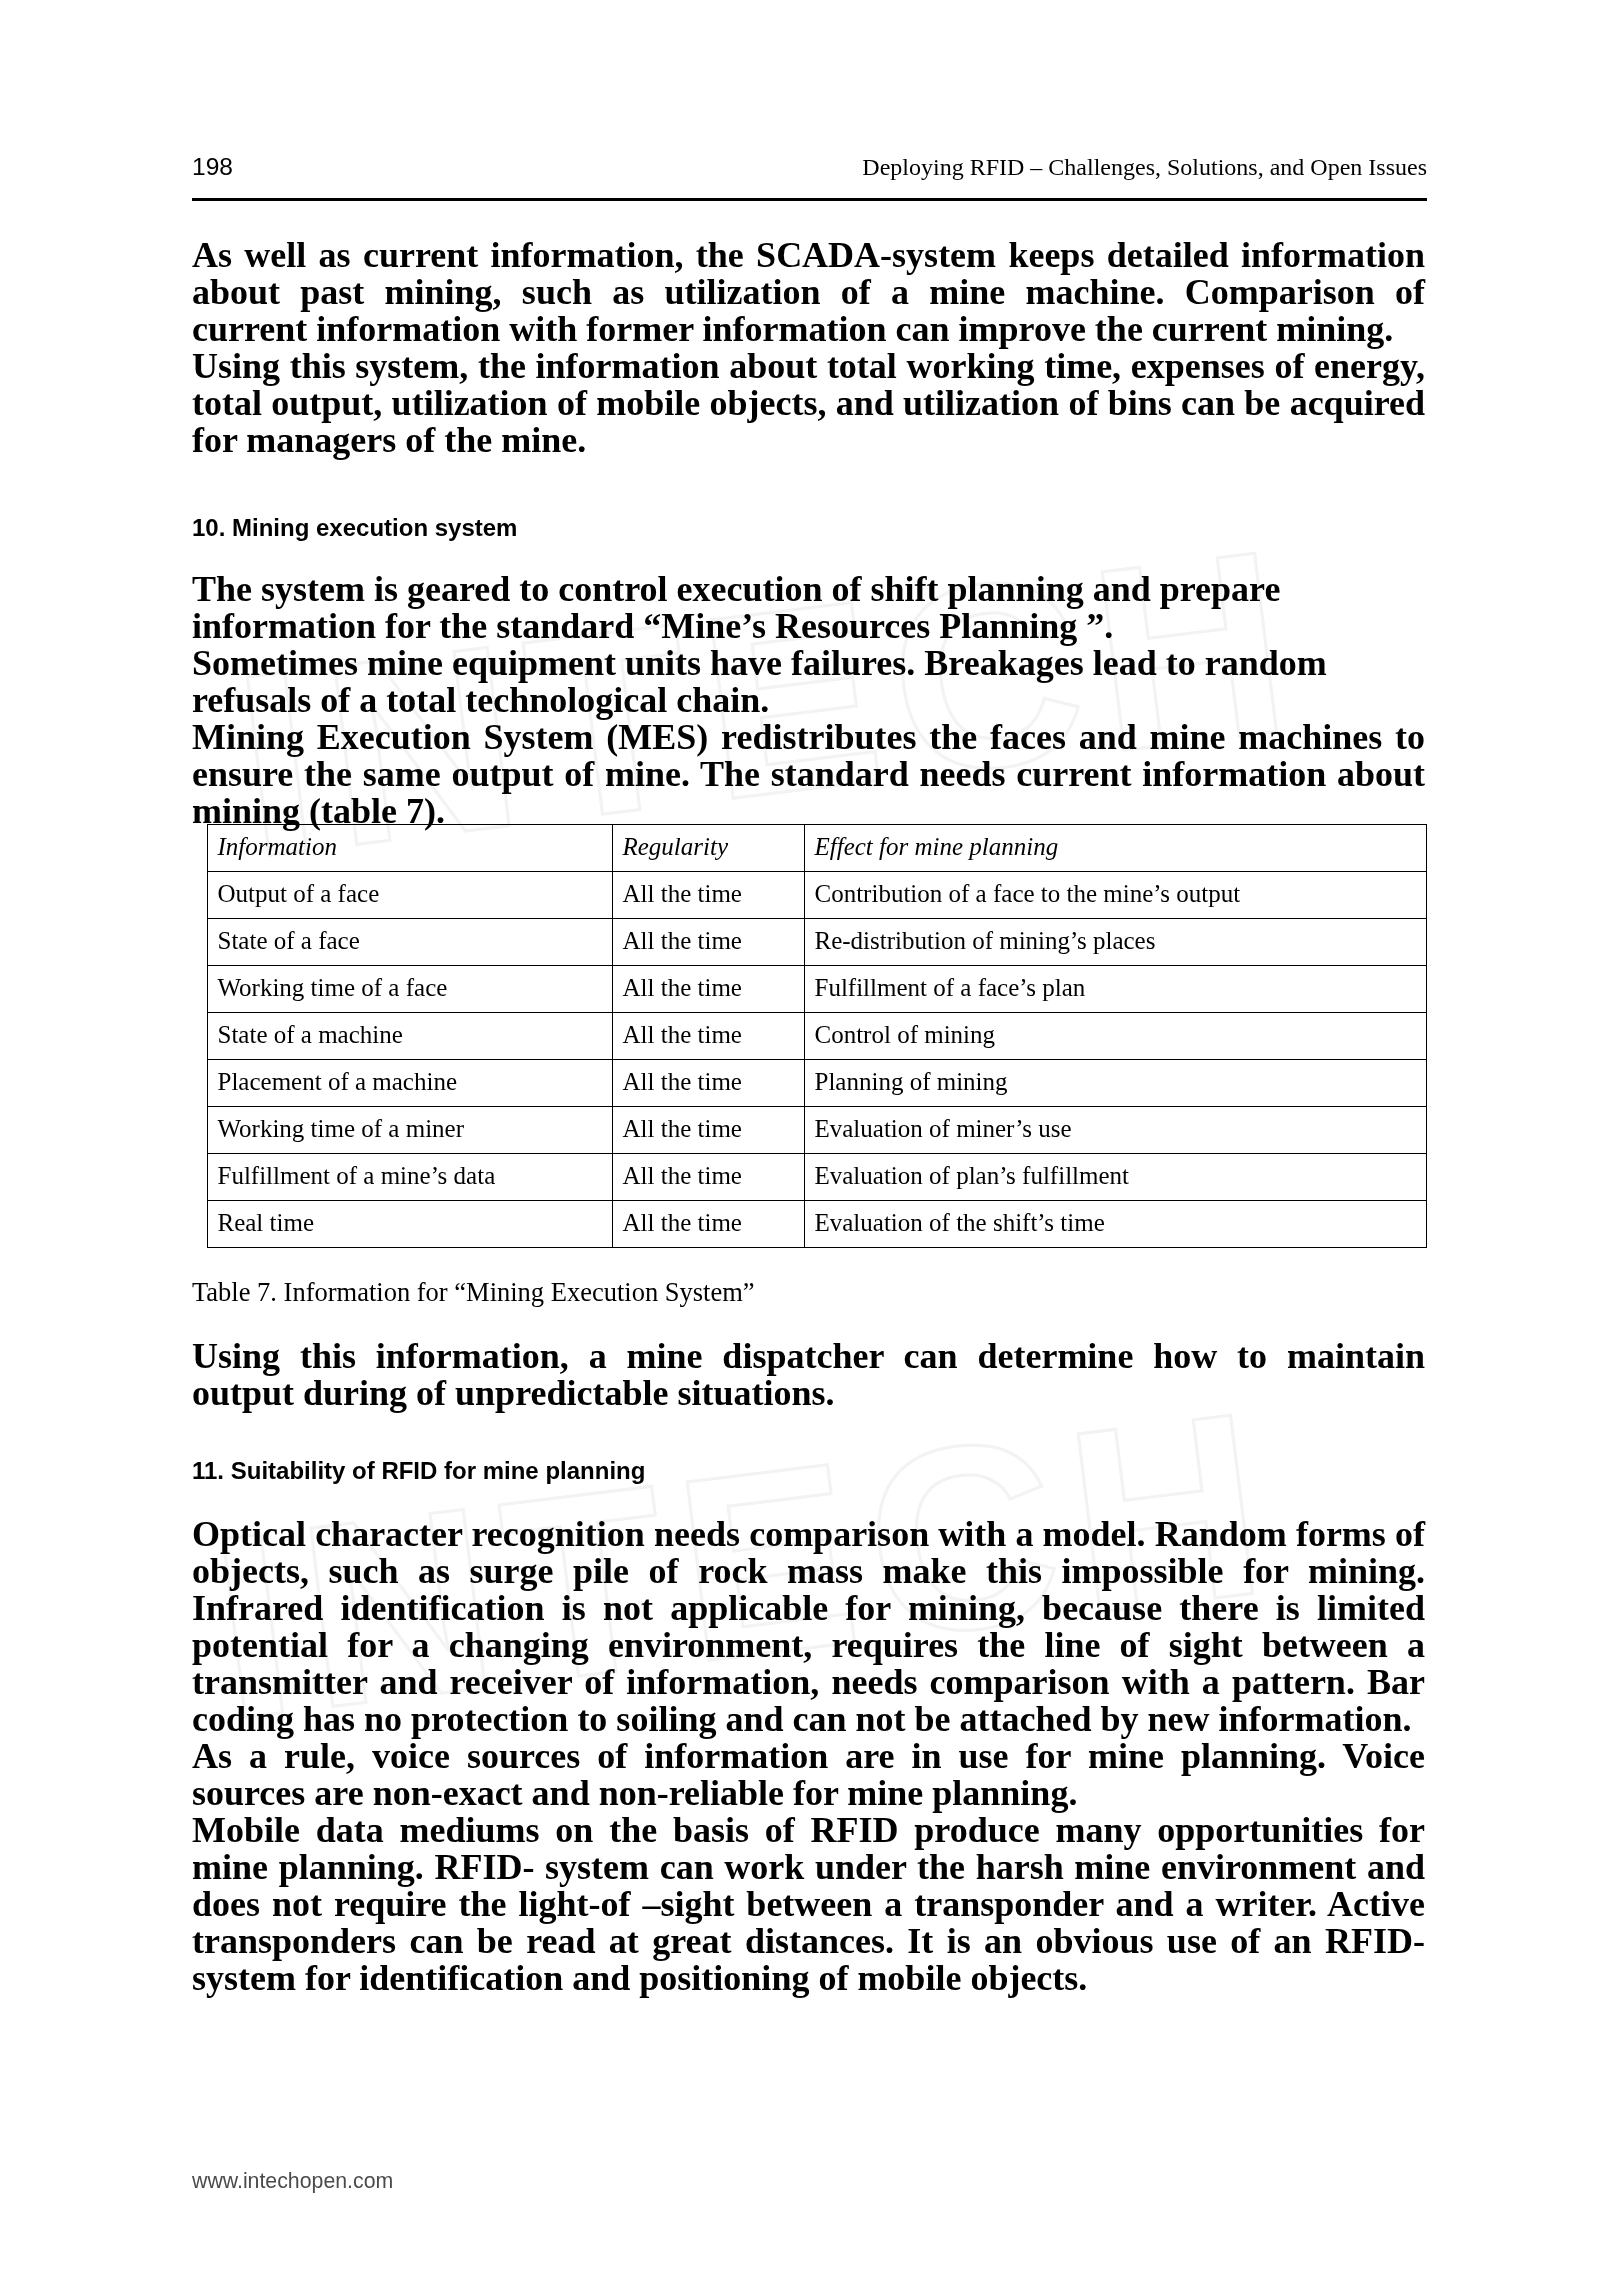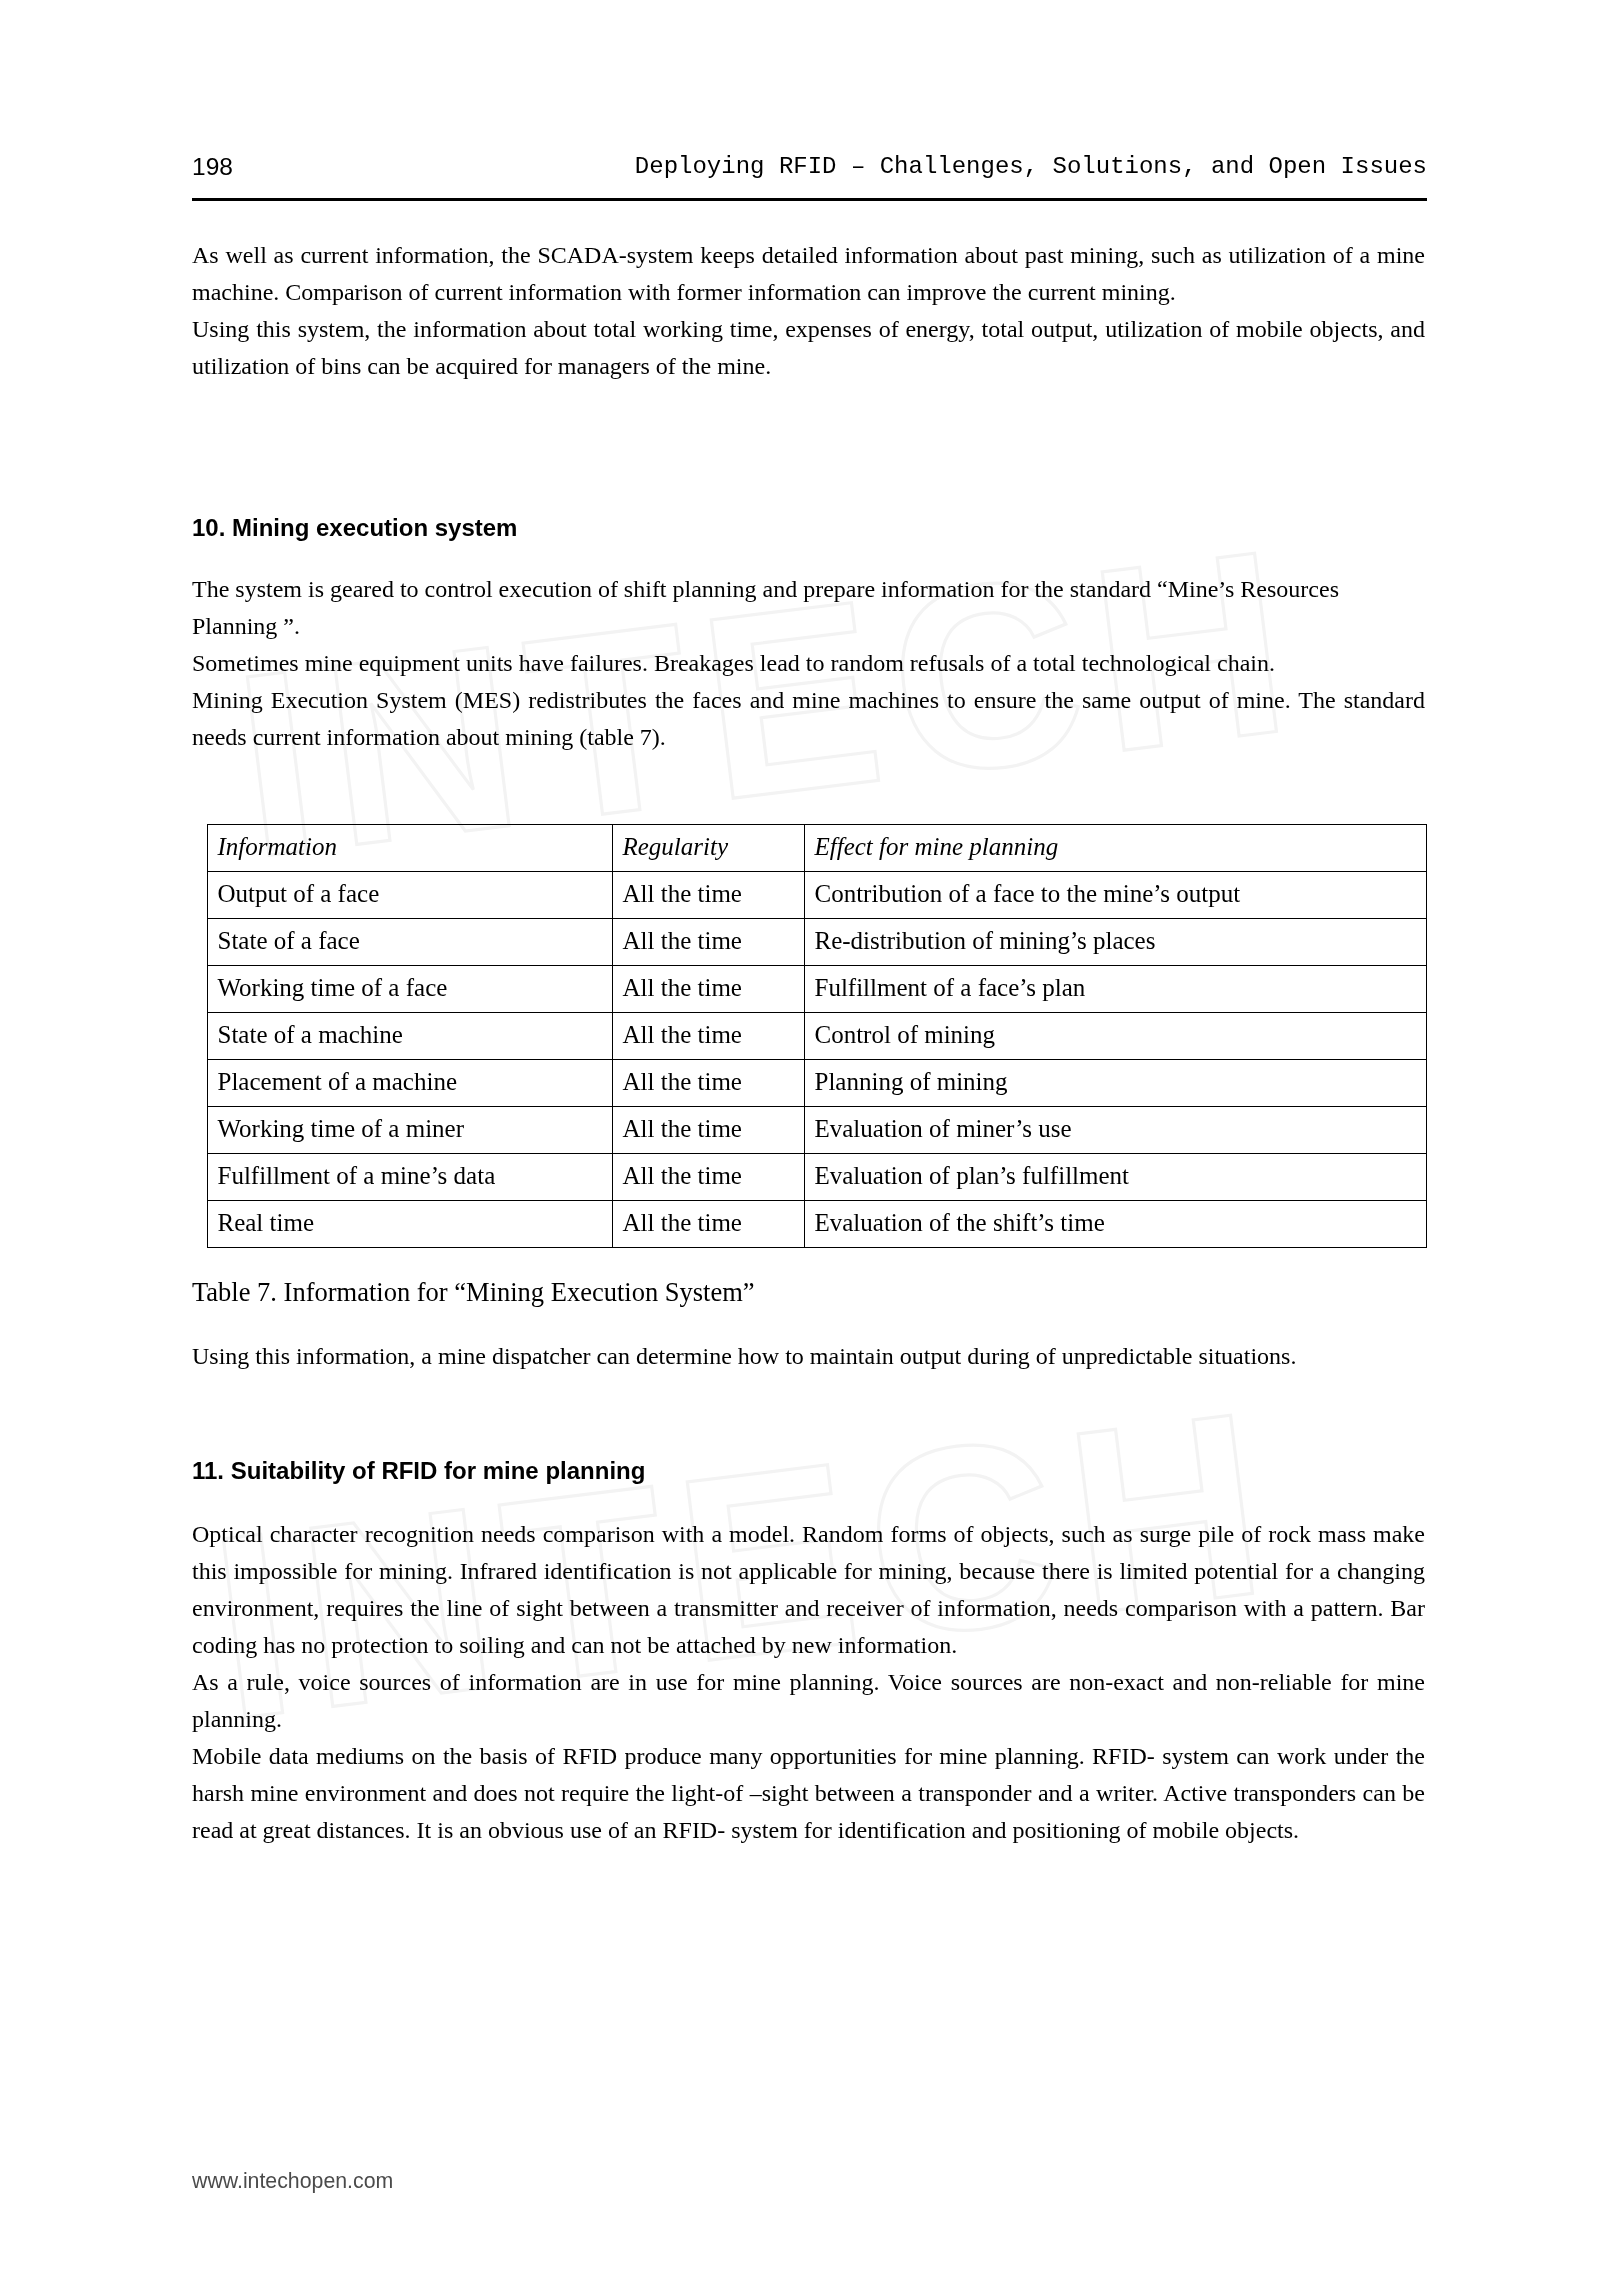"Deploying RFID – Challenges, Solutions," .runhead-title { font-family: Liberation Mono, monospace -> Liberation Serif, serif }
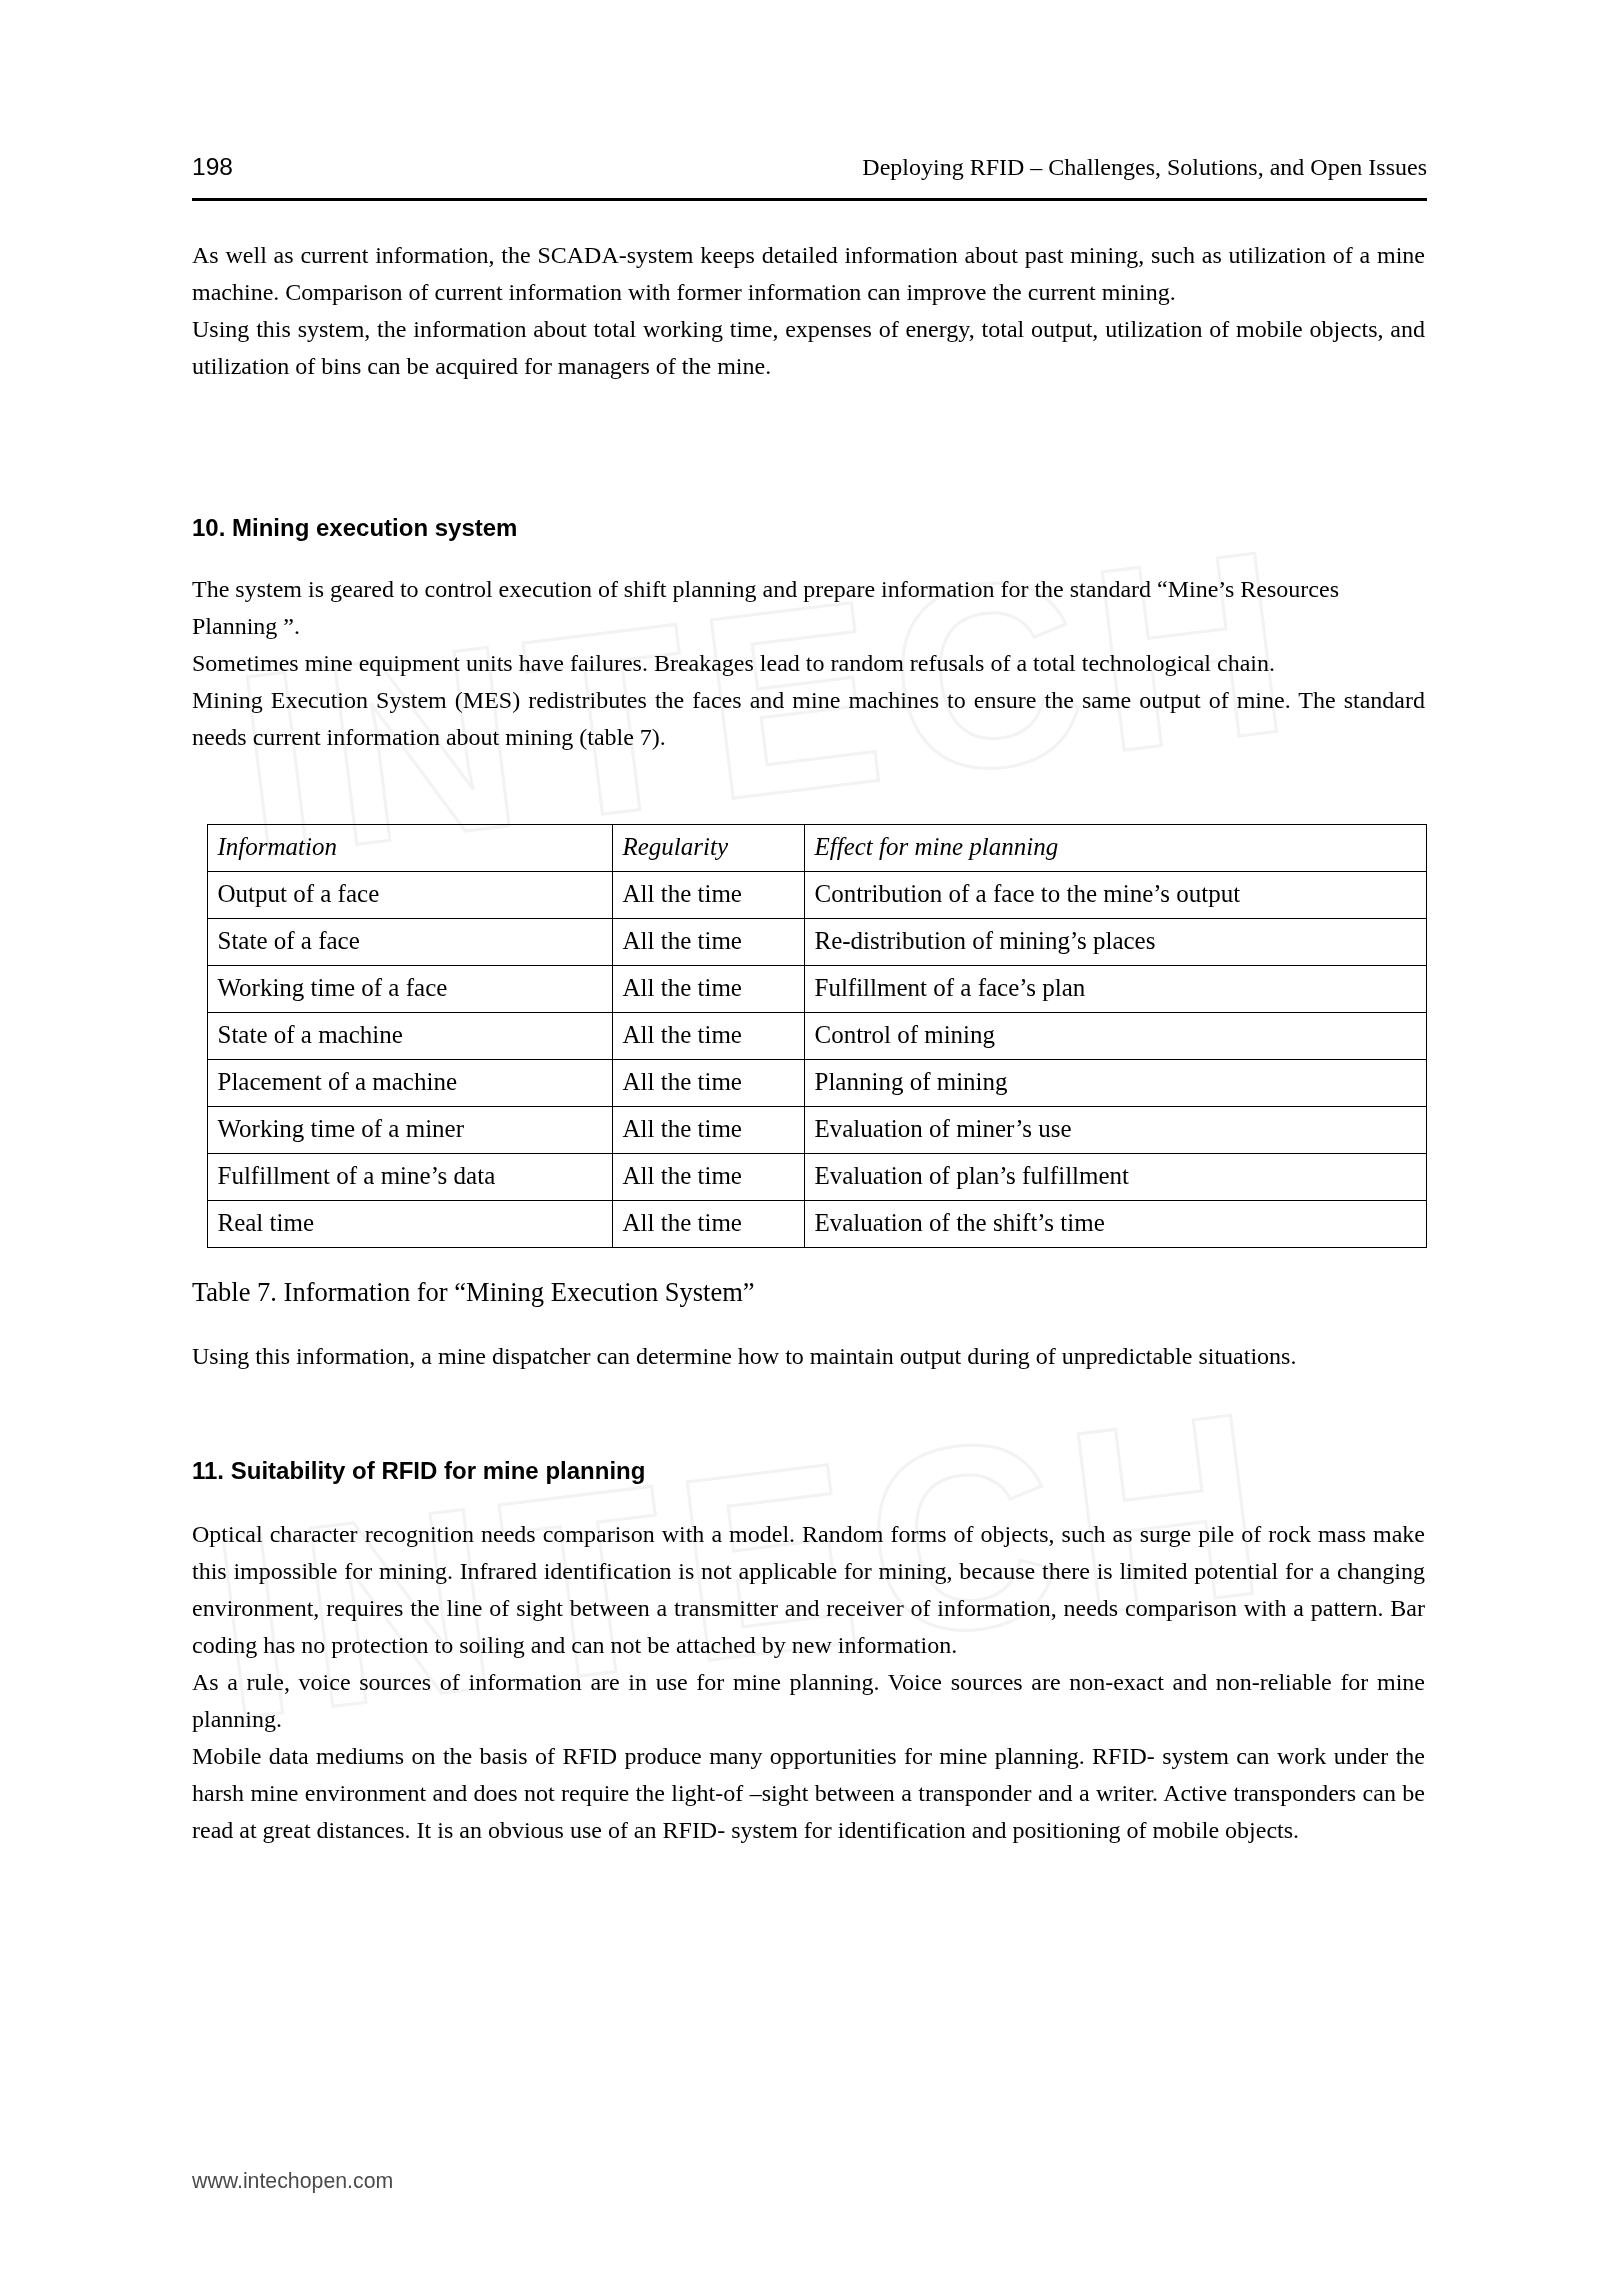"As well as current information," .body-block { font-size: 24px -> 36px; font-weight: none -> bold }
